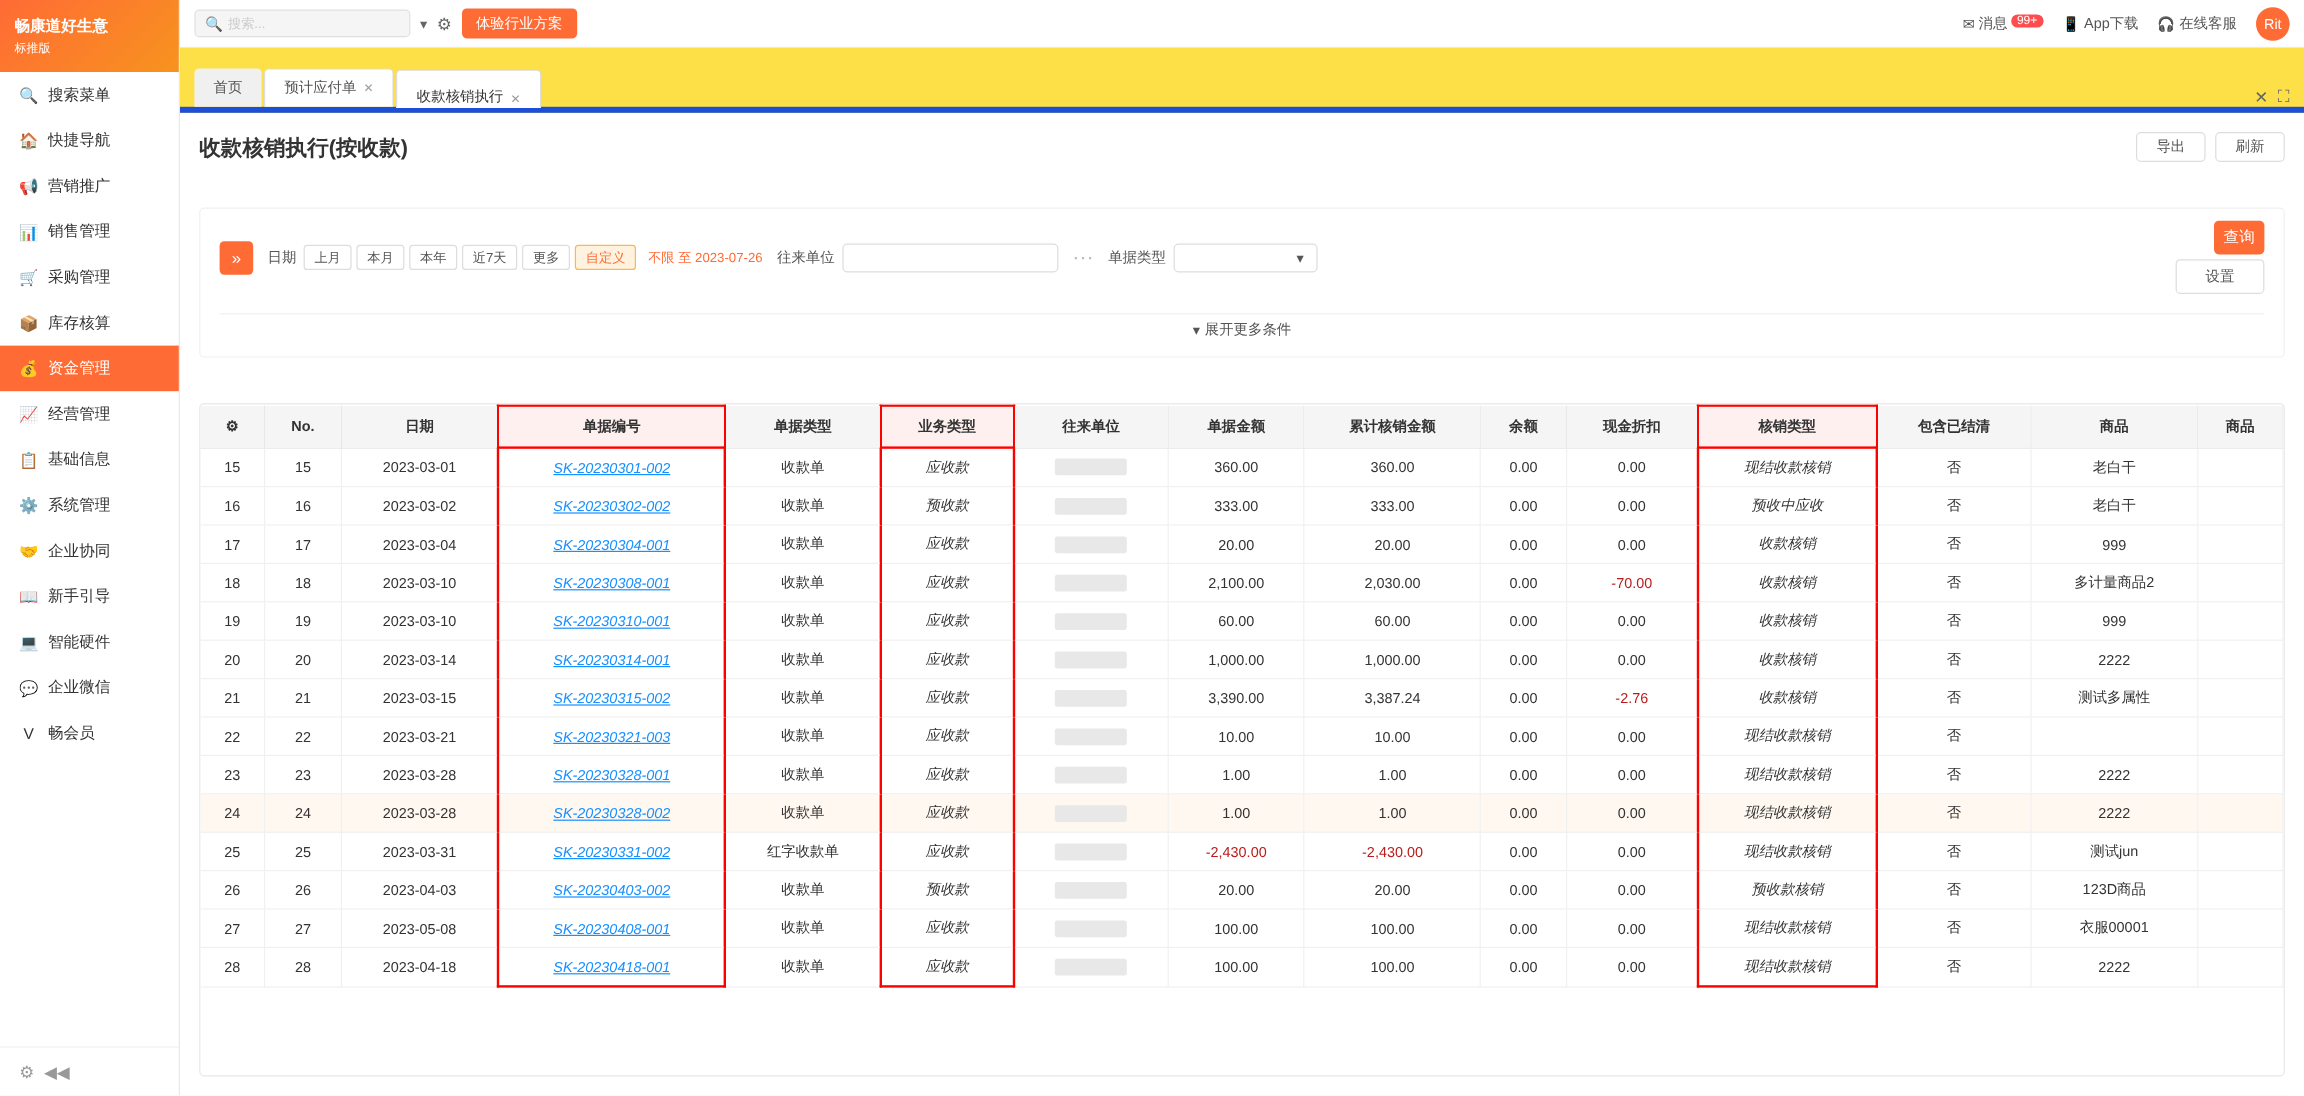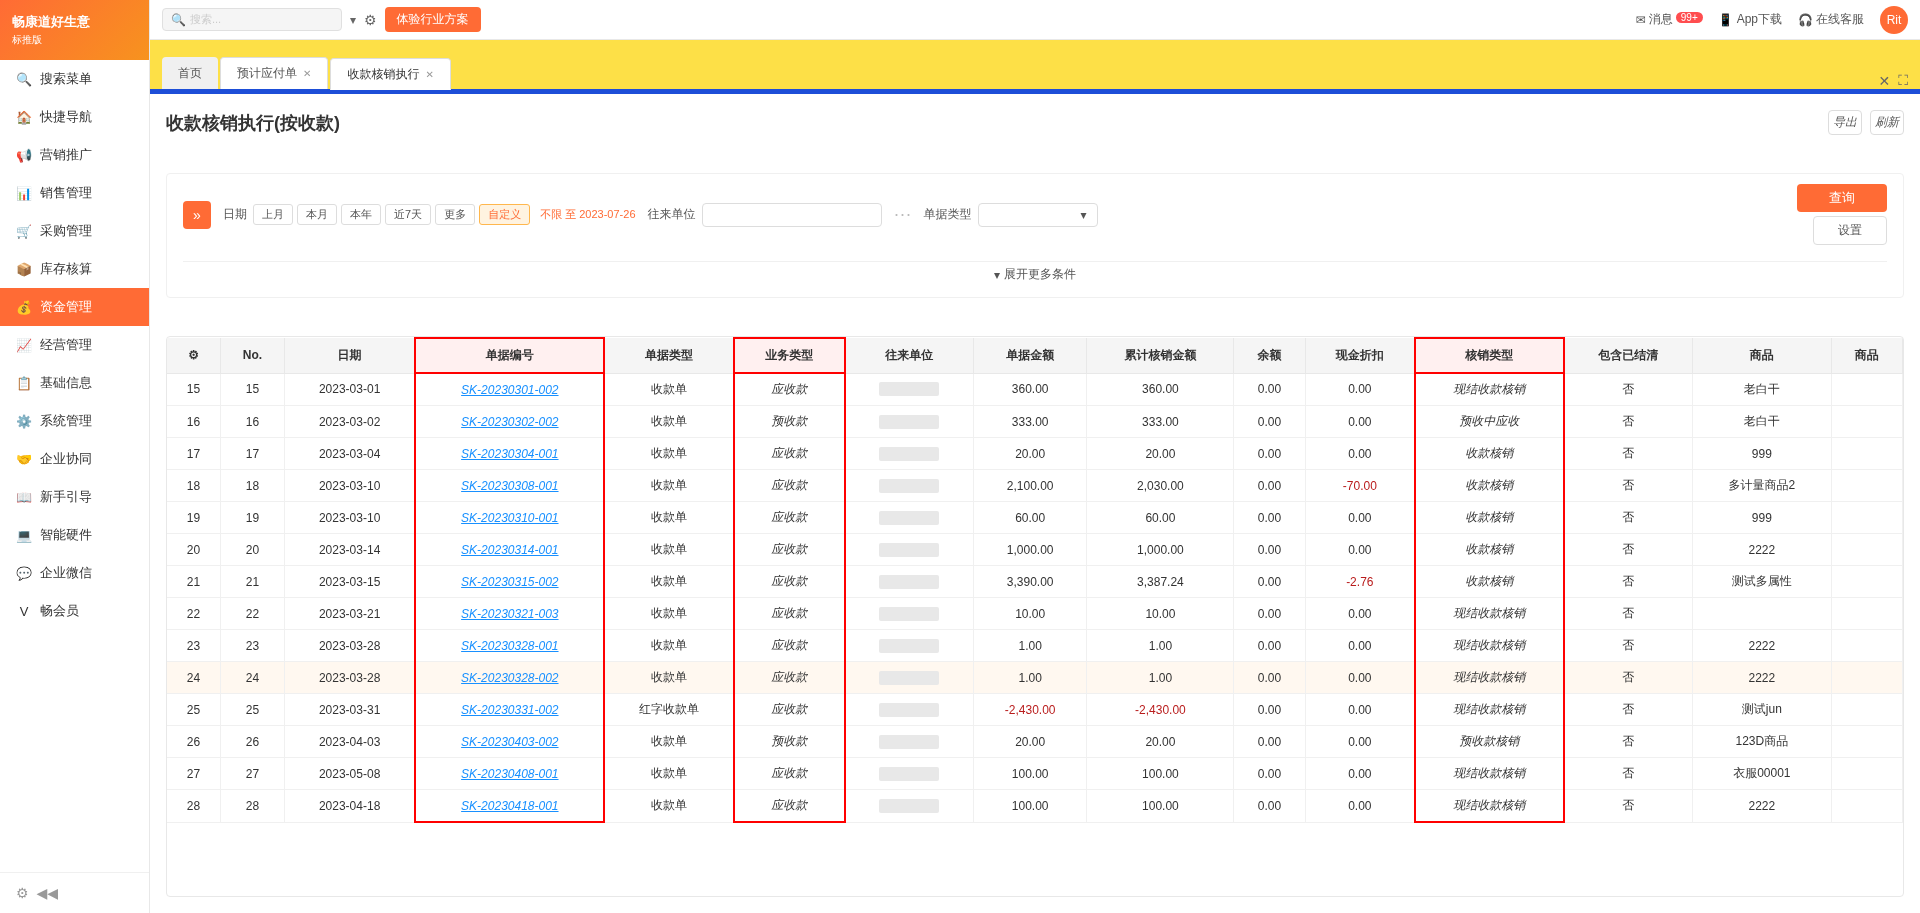"收款核销执行" .tab.active { align-items: none -> flex-end }
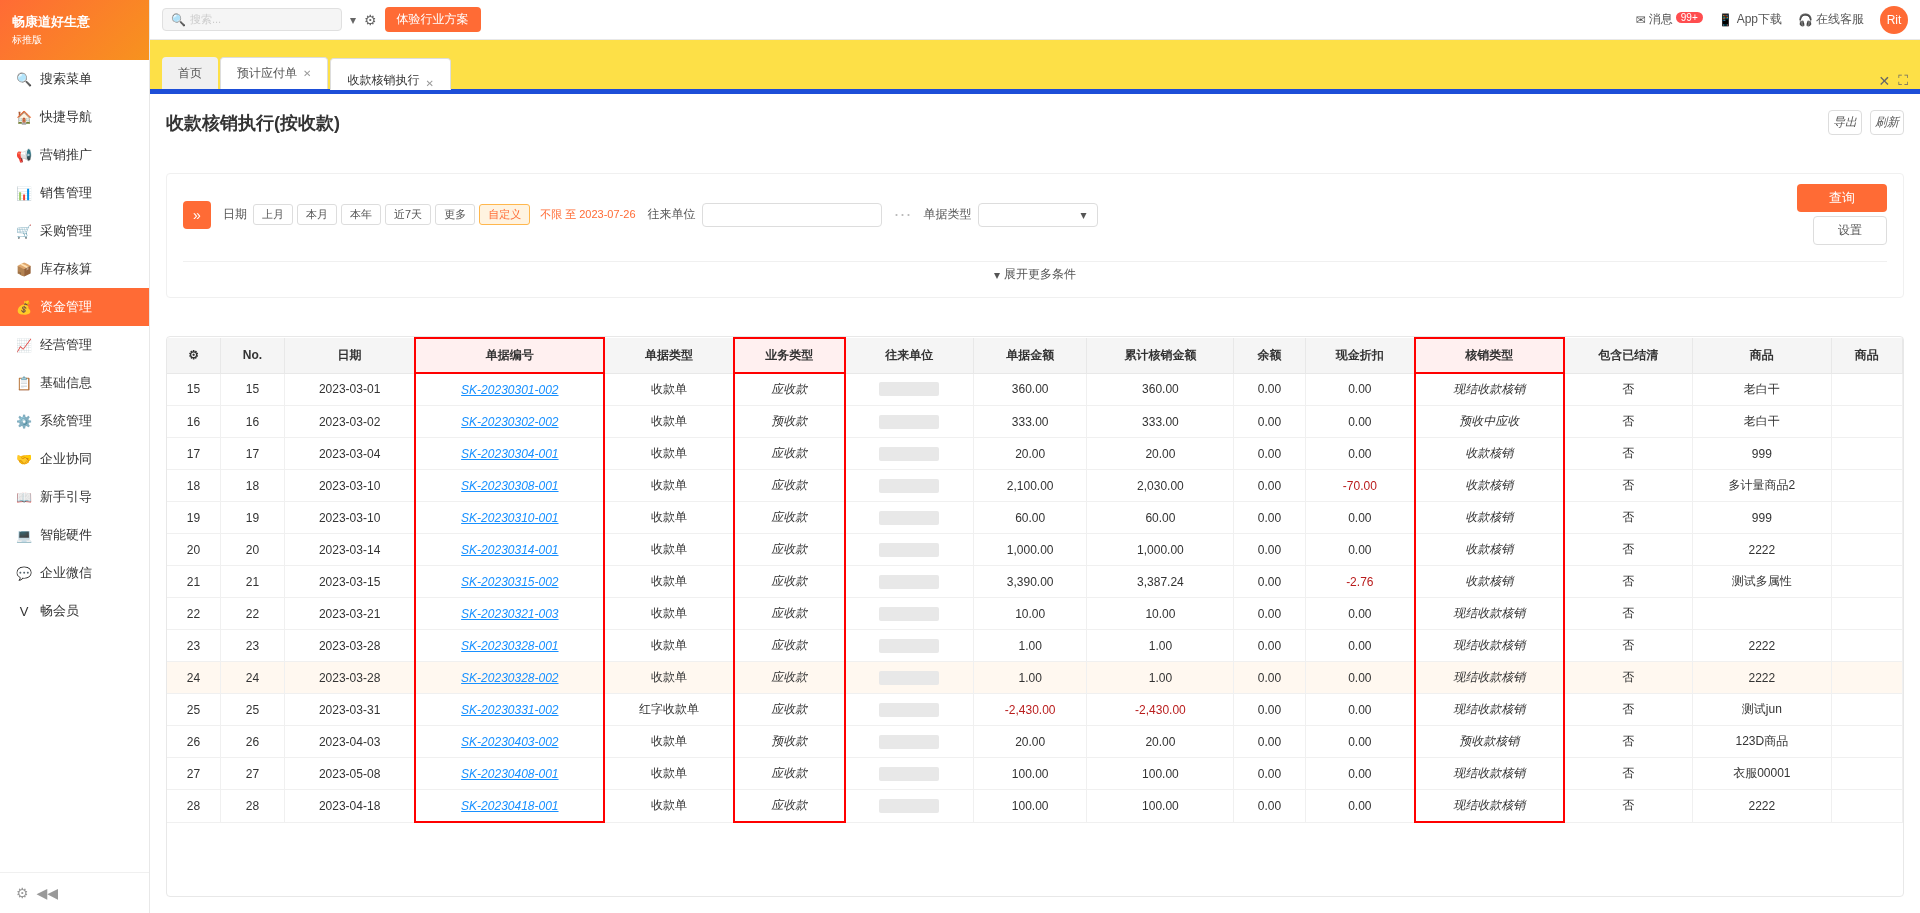"导出" .title-action-btn { font-style: italic -> none; padding: 3px 4px -> 3px 16px }
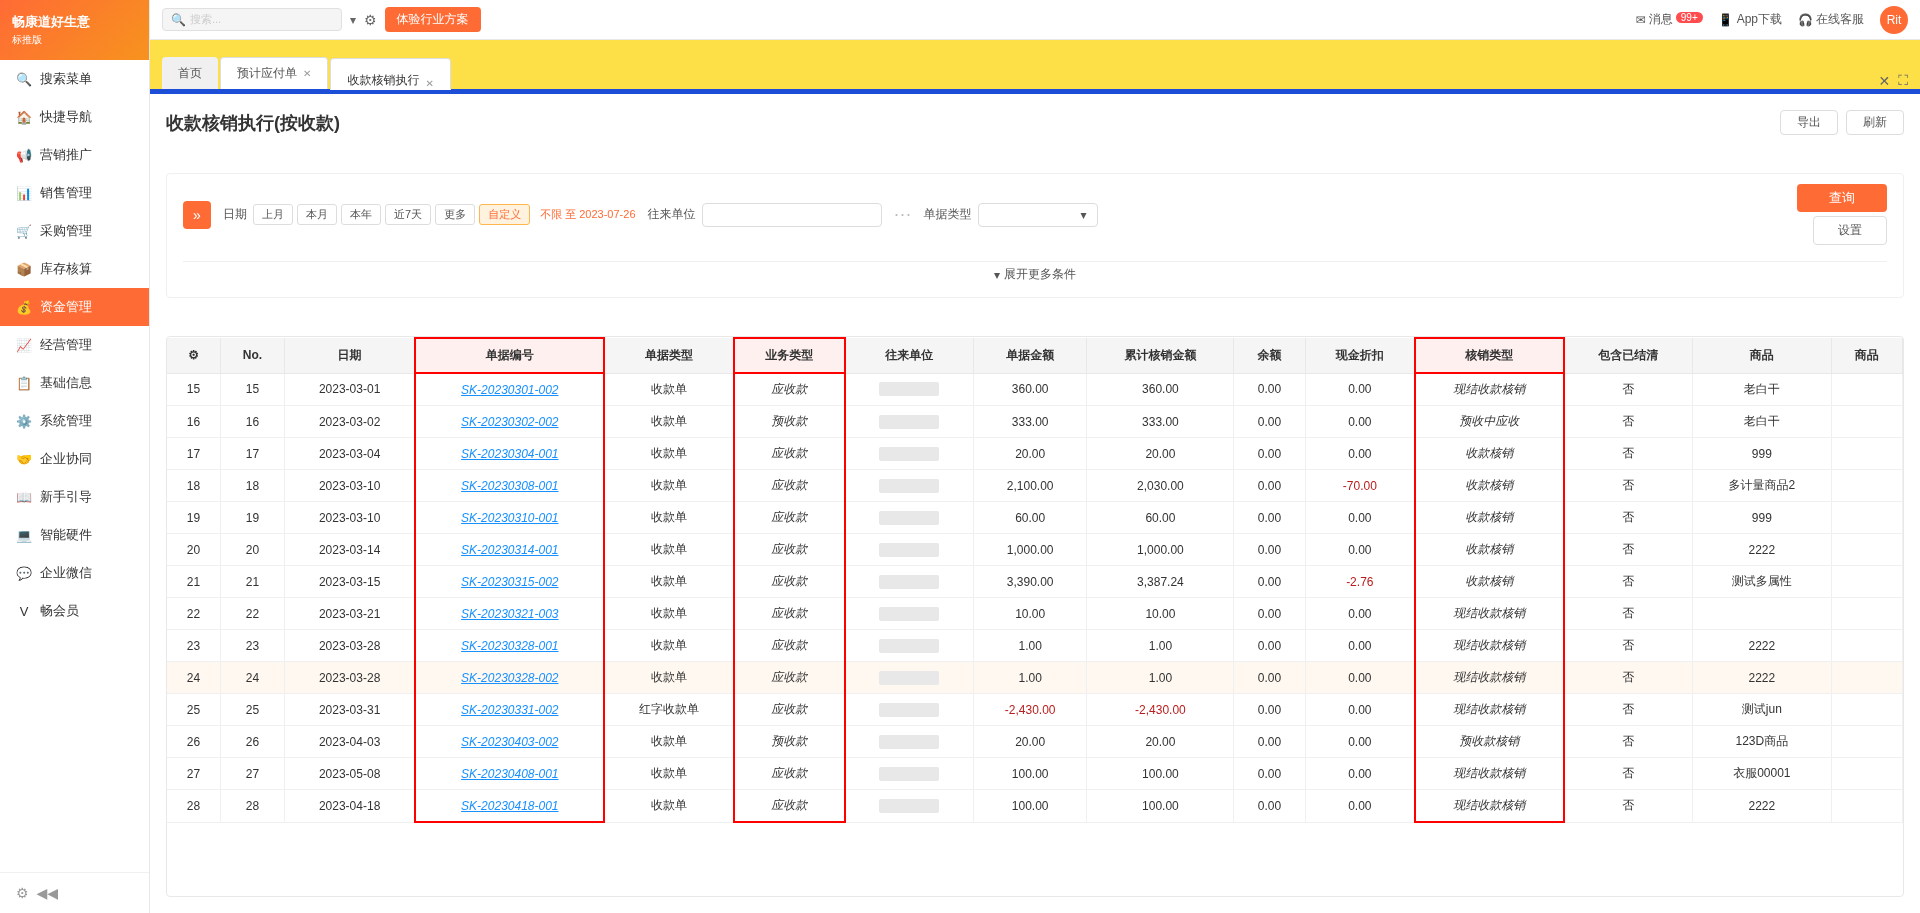"查询" .filter-query-btn { padding: 5px 32px -> 5px 8px }
